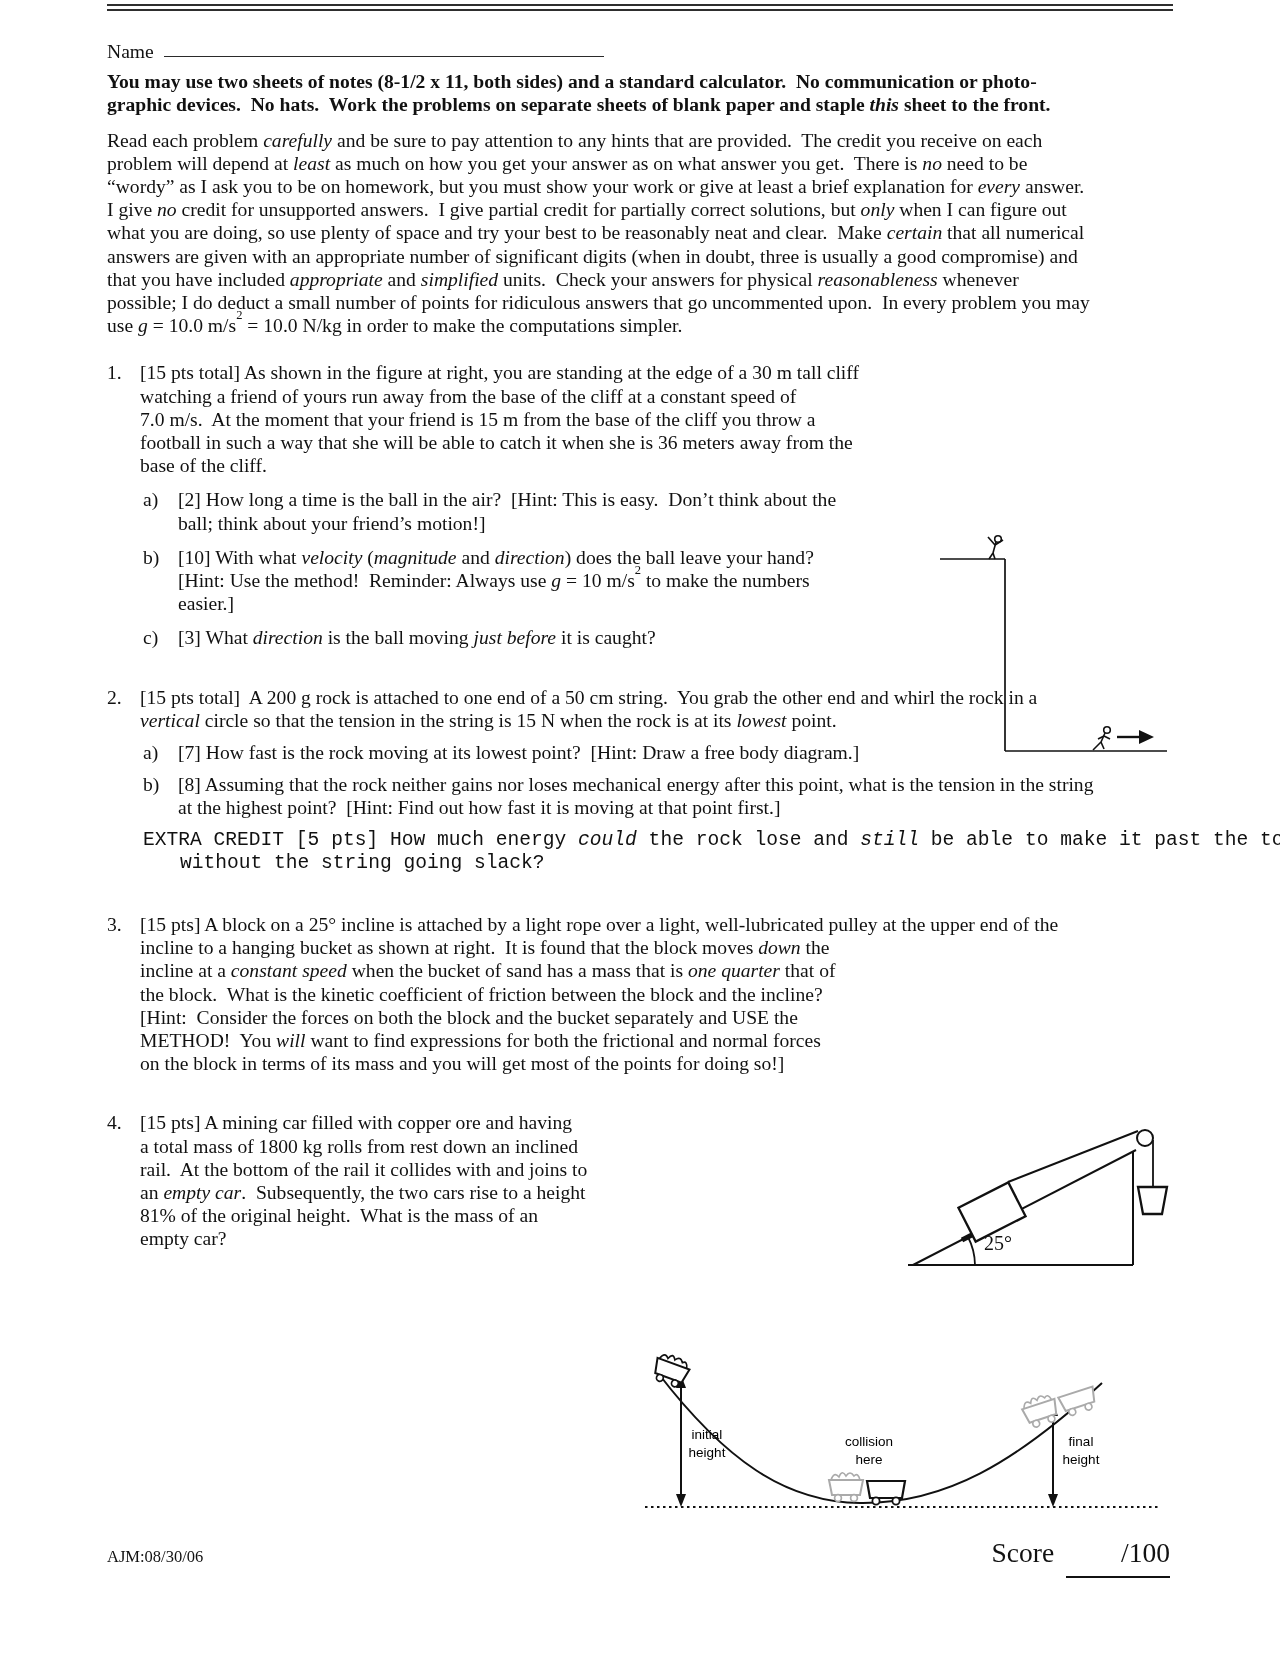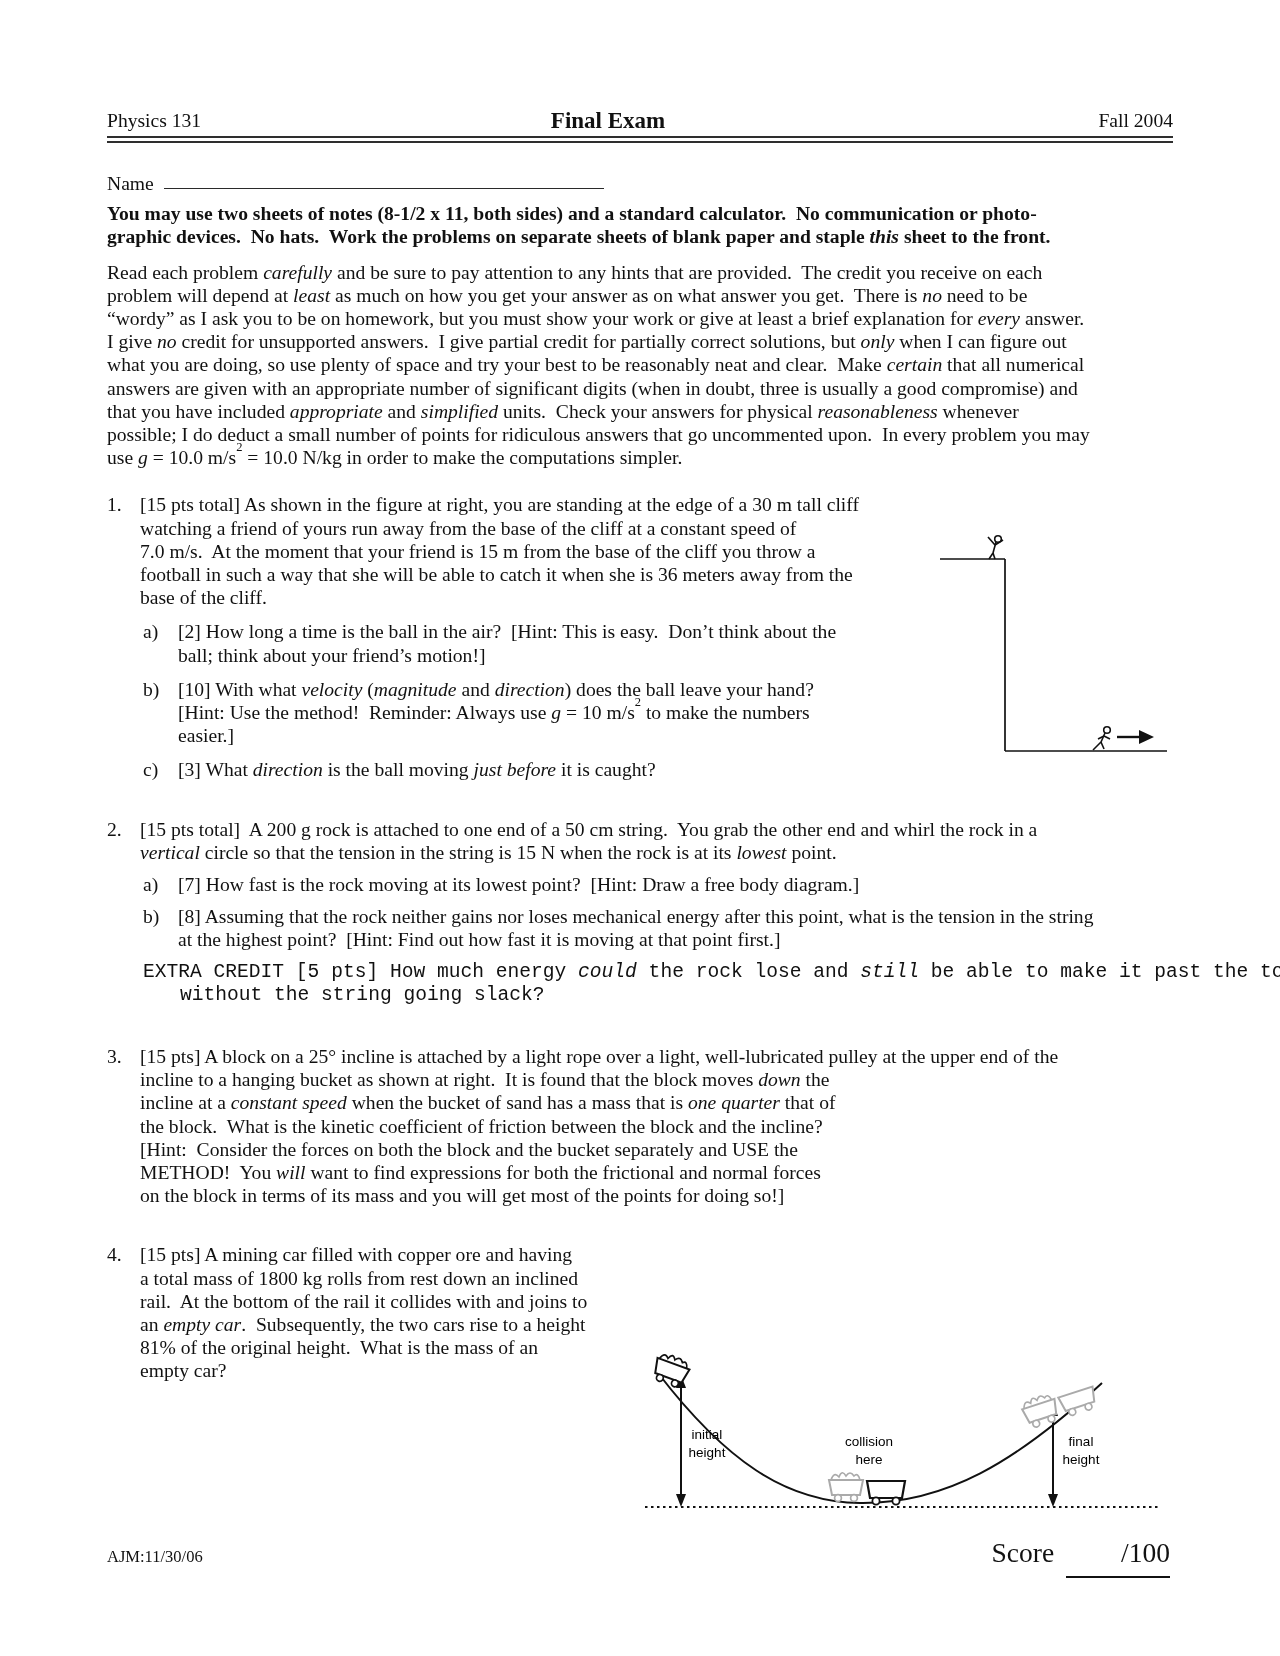"Physics 131" div.hdr { html: <div> <span>Physics 131</span> <span>Final Exam</span> <span>Fall 2004</span> </div> -> none }
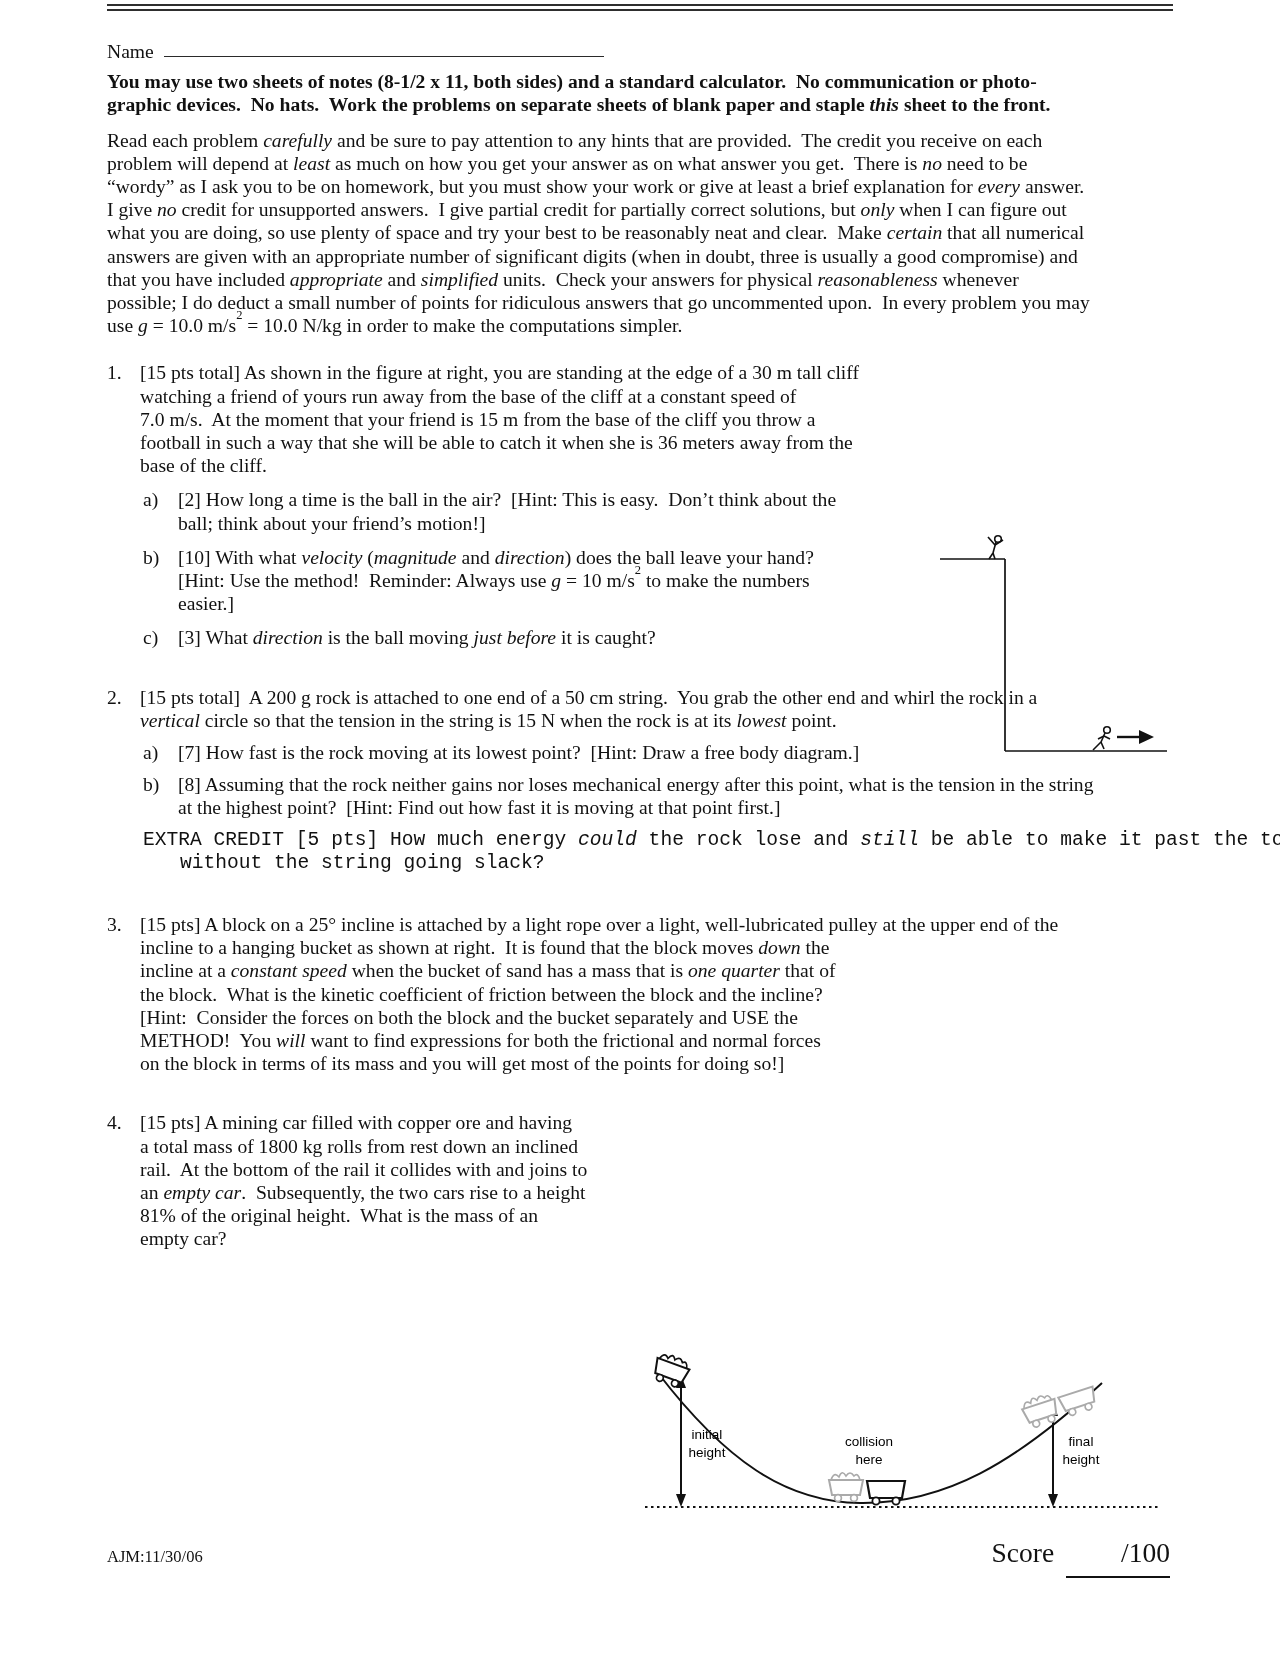"25°" div.fig { html: none -> <div> <svg> <g> <path></path> <path></path> <path></path> <path></path> </g> <path></path> <g> <rect></rect> </g> <circle></circle> <path></path> <polygon></polygon> <path></path> </svg> <div>25°</div> </div> }
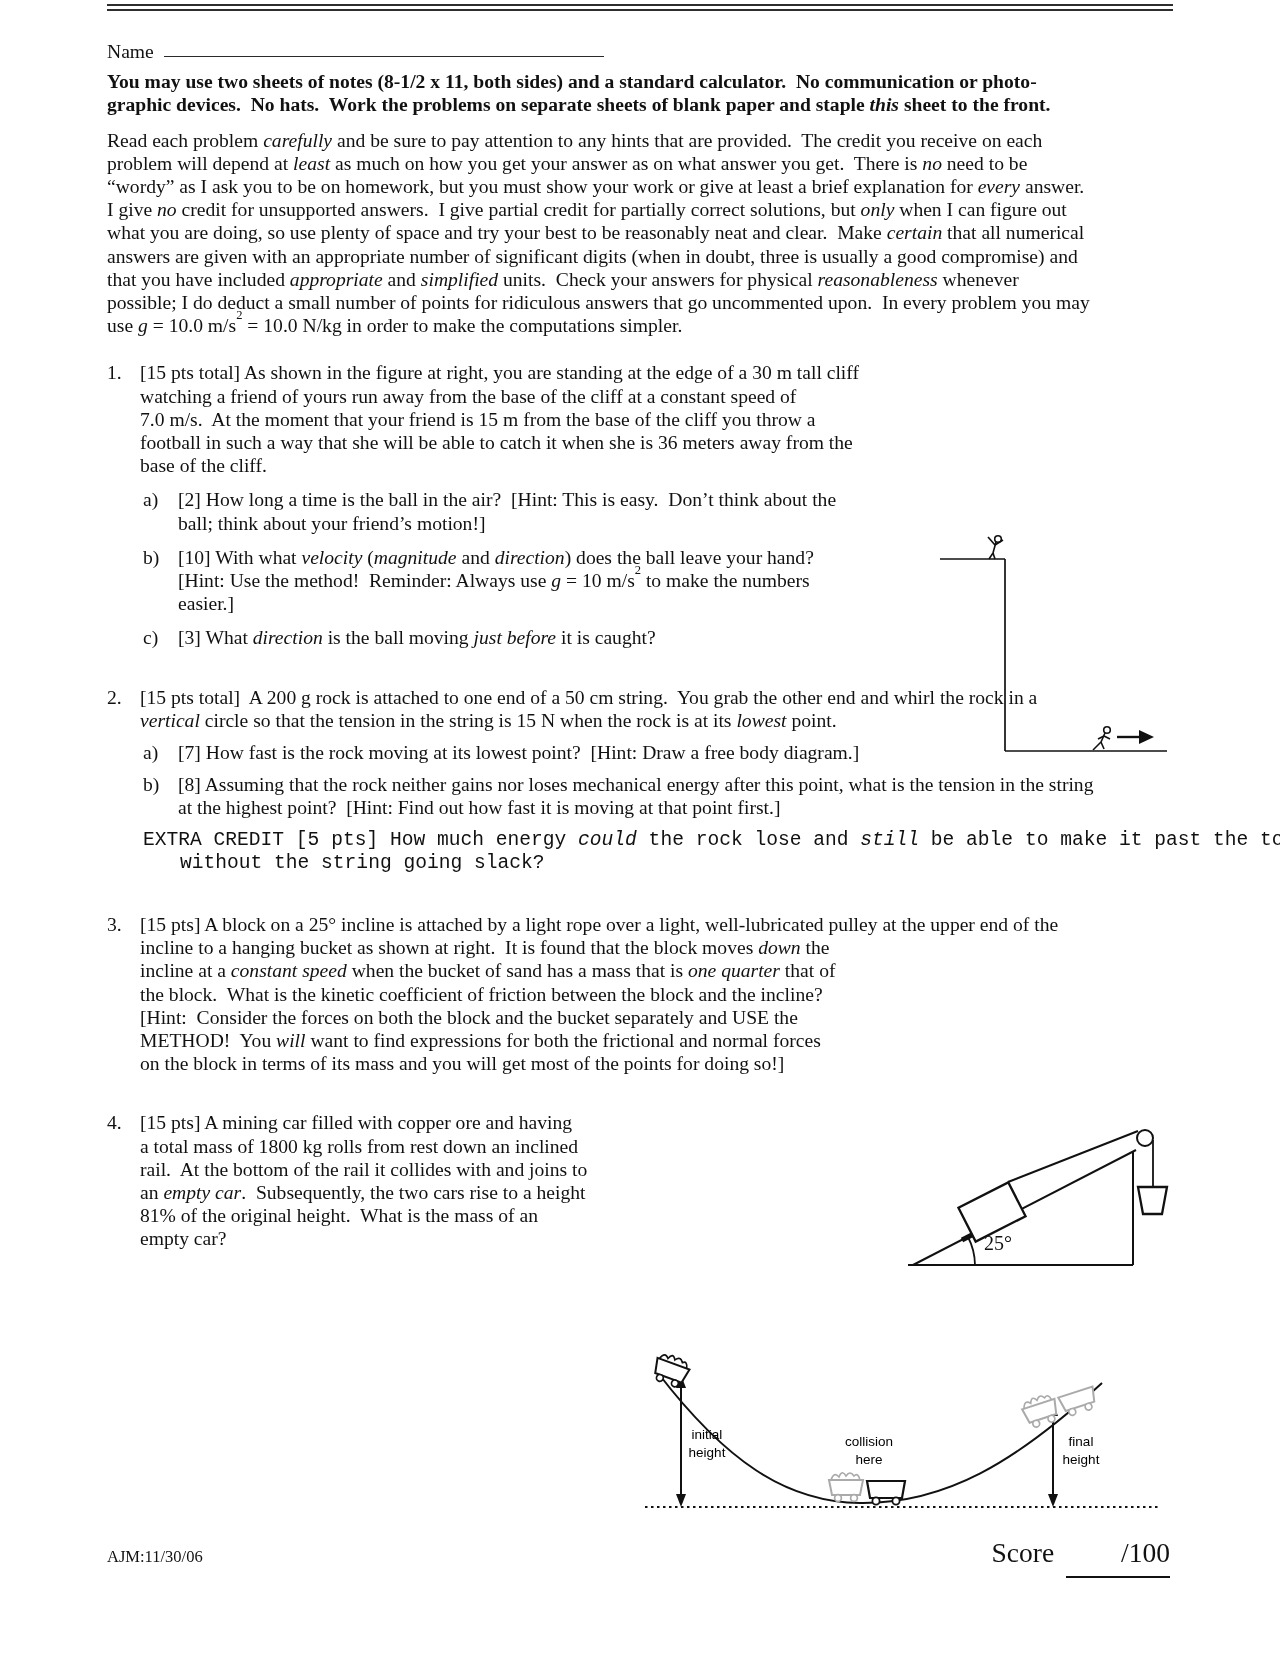"AJM:11/30/06" span.doc-id { text: AJM:11/30/06 -> AJM:08/30/06 }
